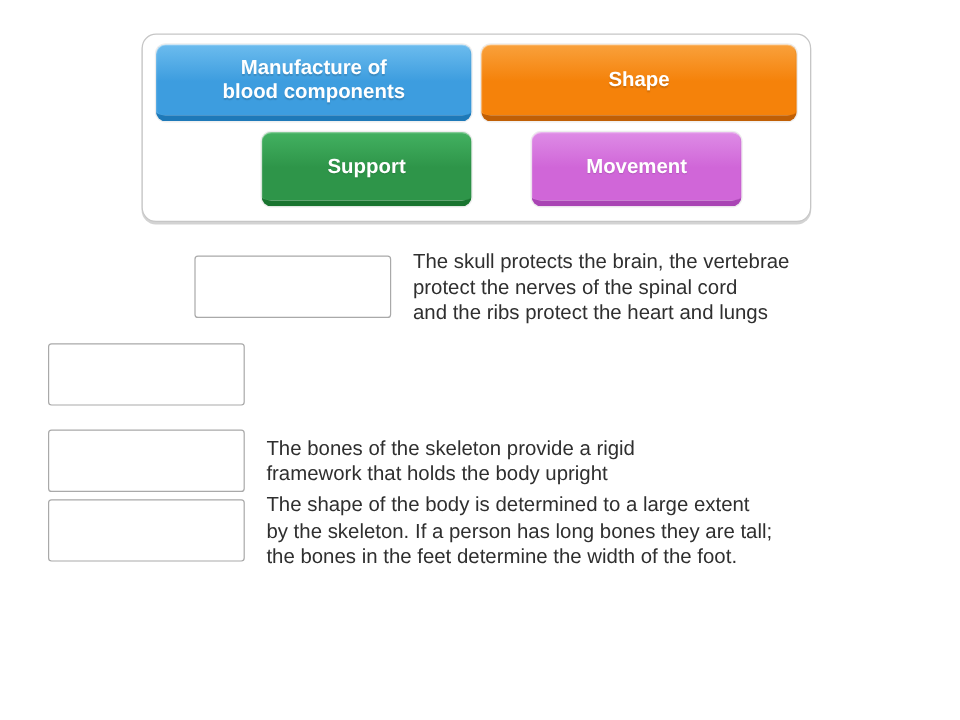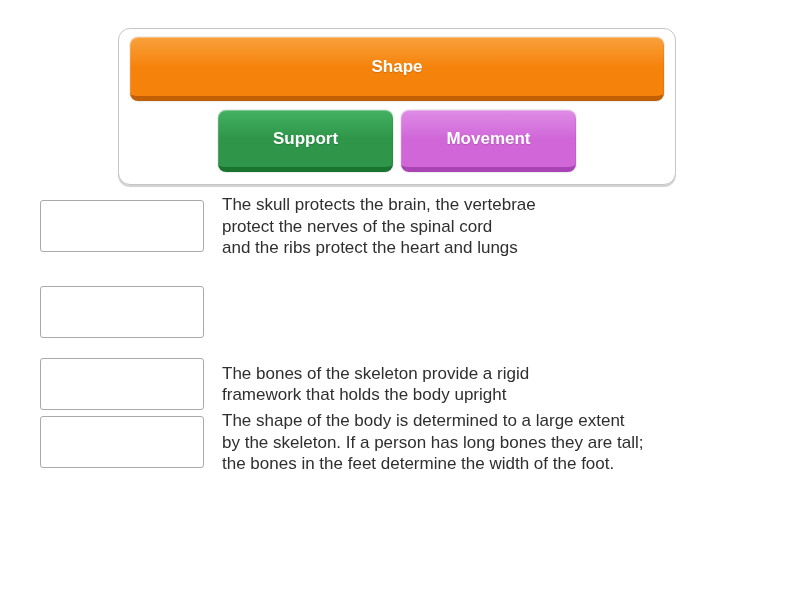"Manufacture of" button.tile { html: none -> <button>Manufacture of blood components</button> }
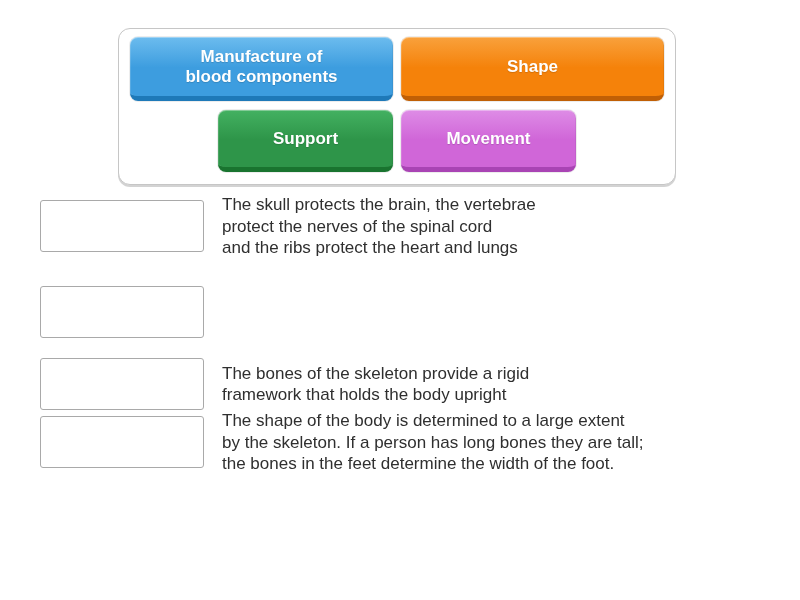"Support" .tile-row.row-2 .tile { margin-left: none -> 42px }
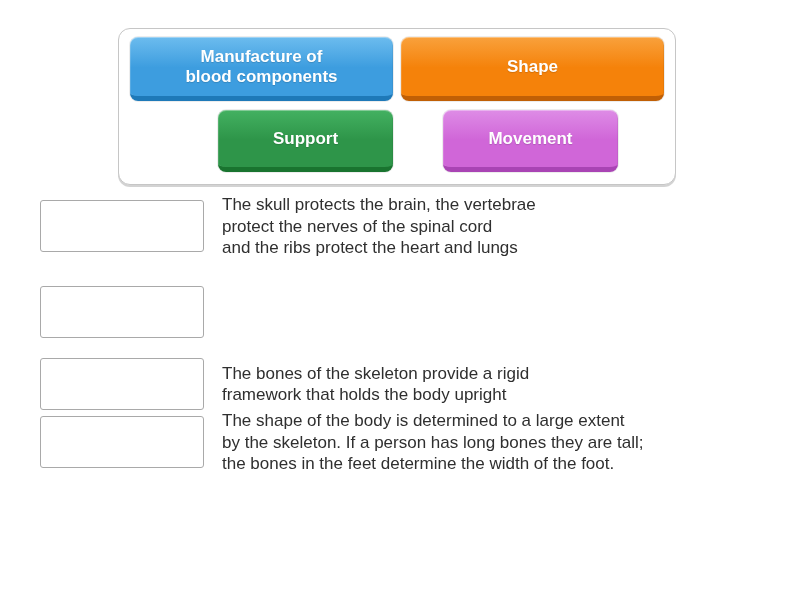"The skull protects the brain," .match-row:nth-child(1) { justify-content: none -> center; top: 194px -> 207px }
